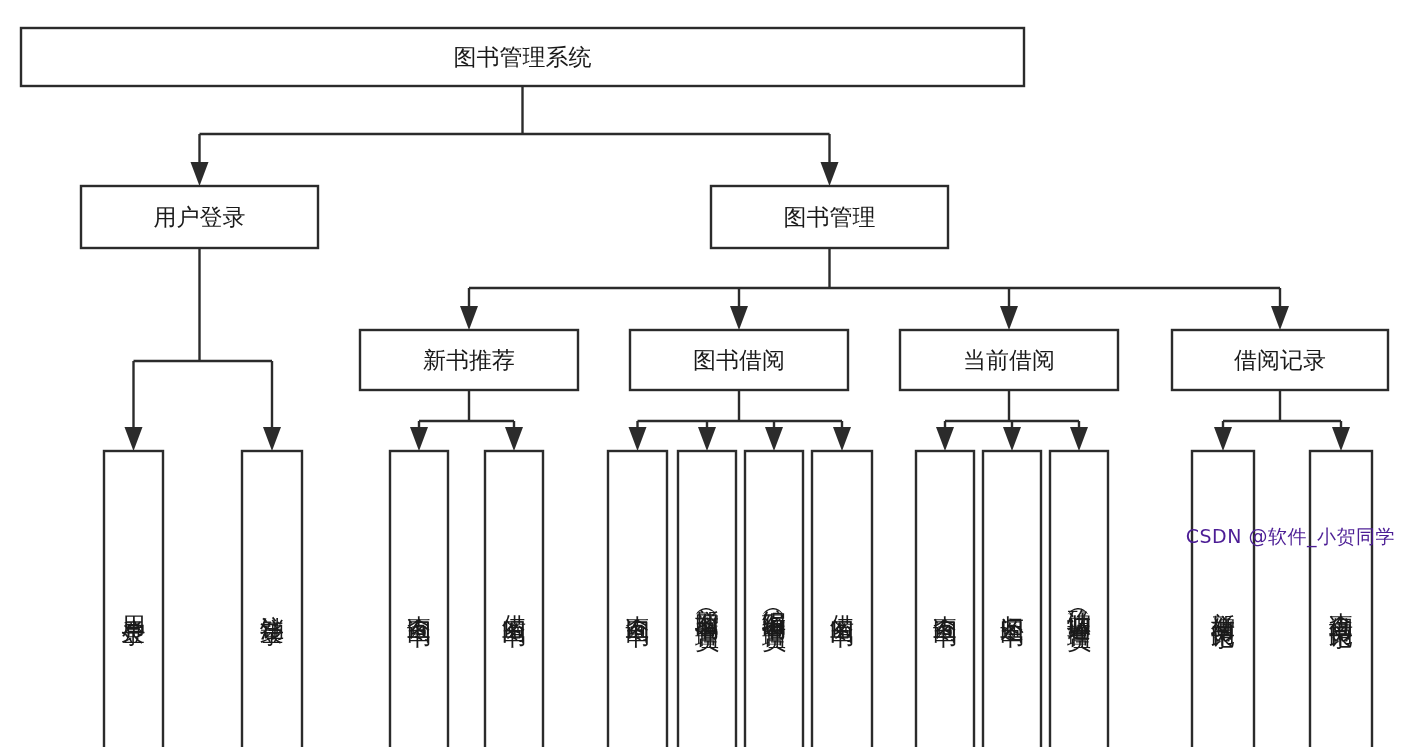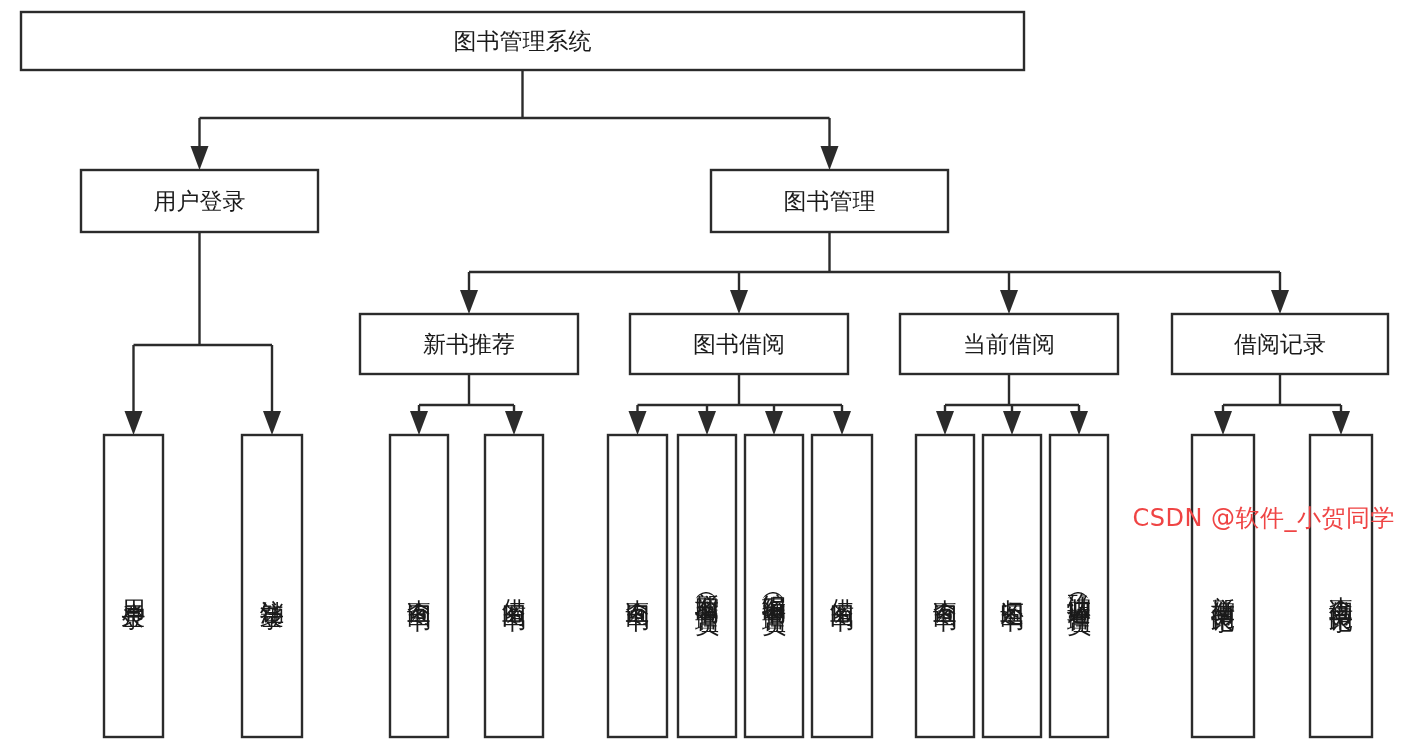"图书管理系统" #diagram-root { top: 0 -> 16px }
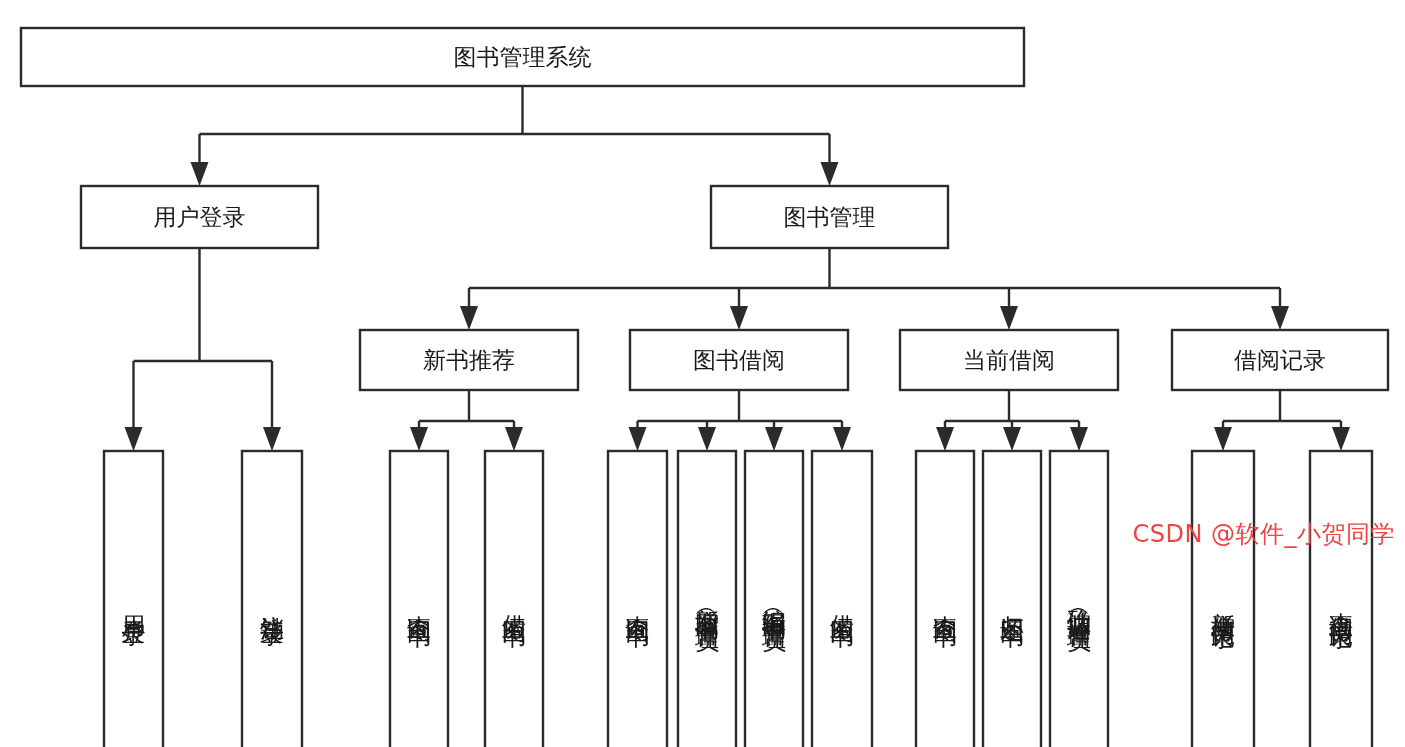"CSDN @软件_小贺同学" .watermark { color: #ef4444 -> #4c1d95; font-size: 24px -> 19px }
